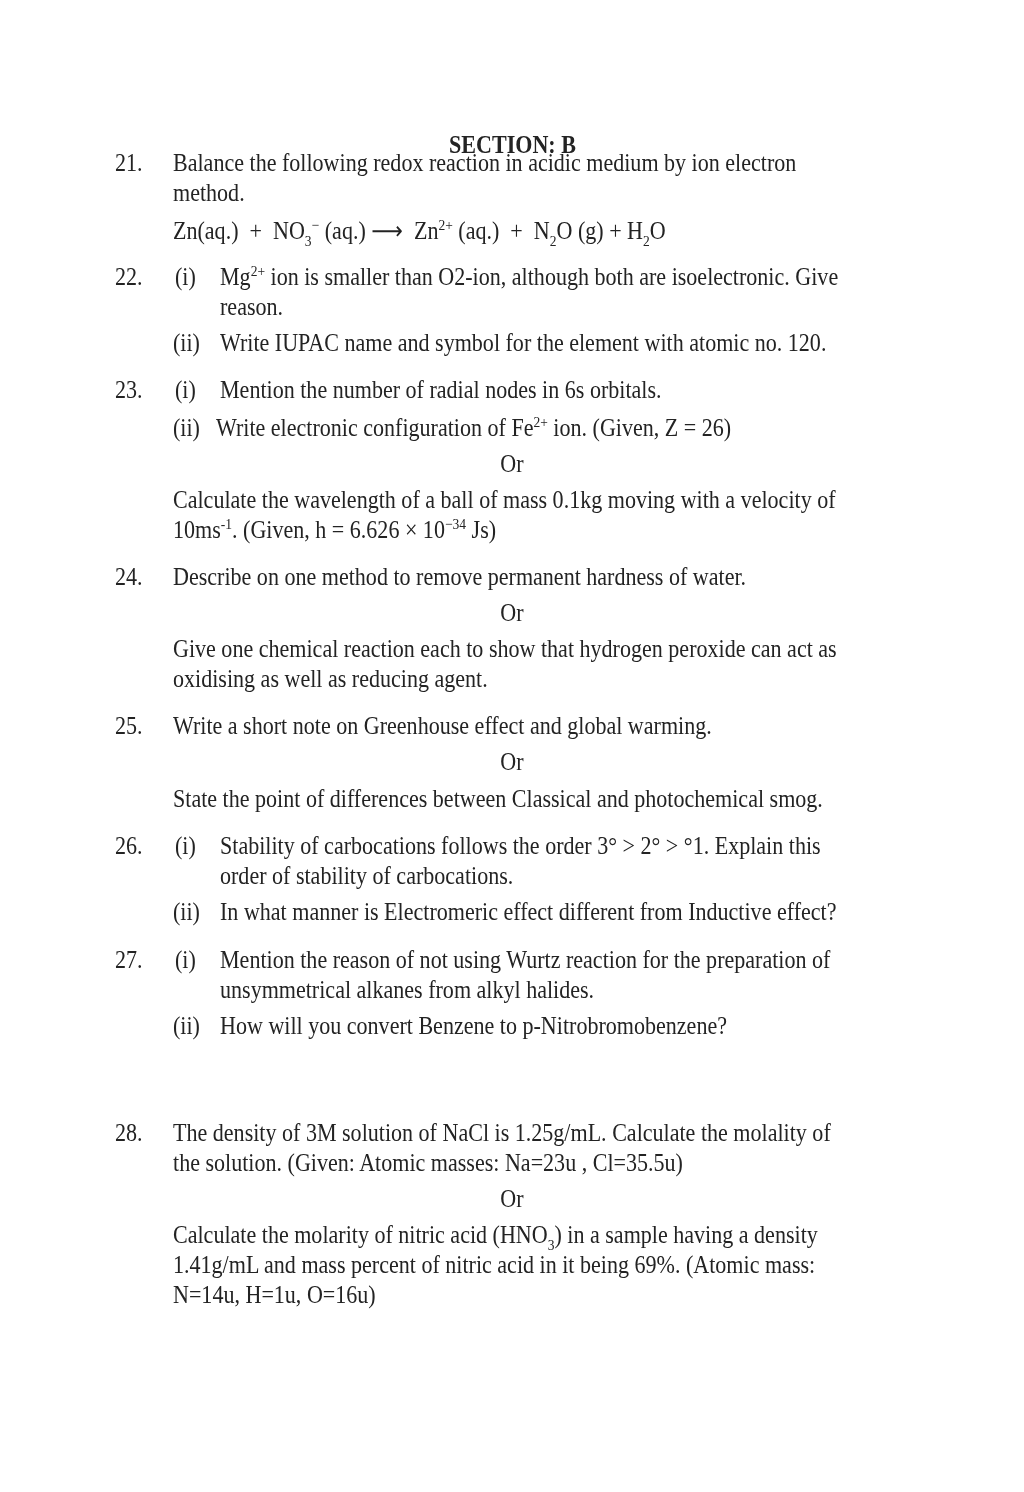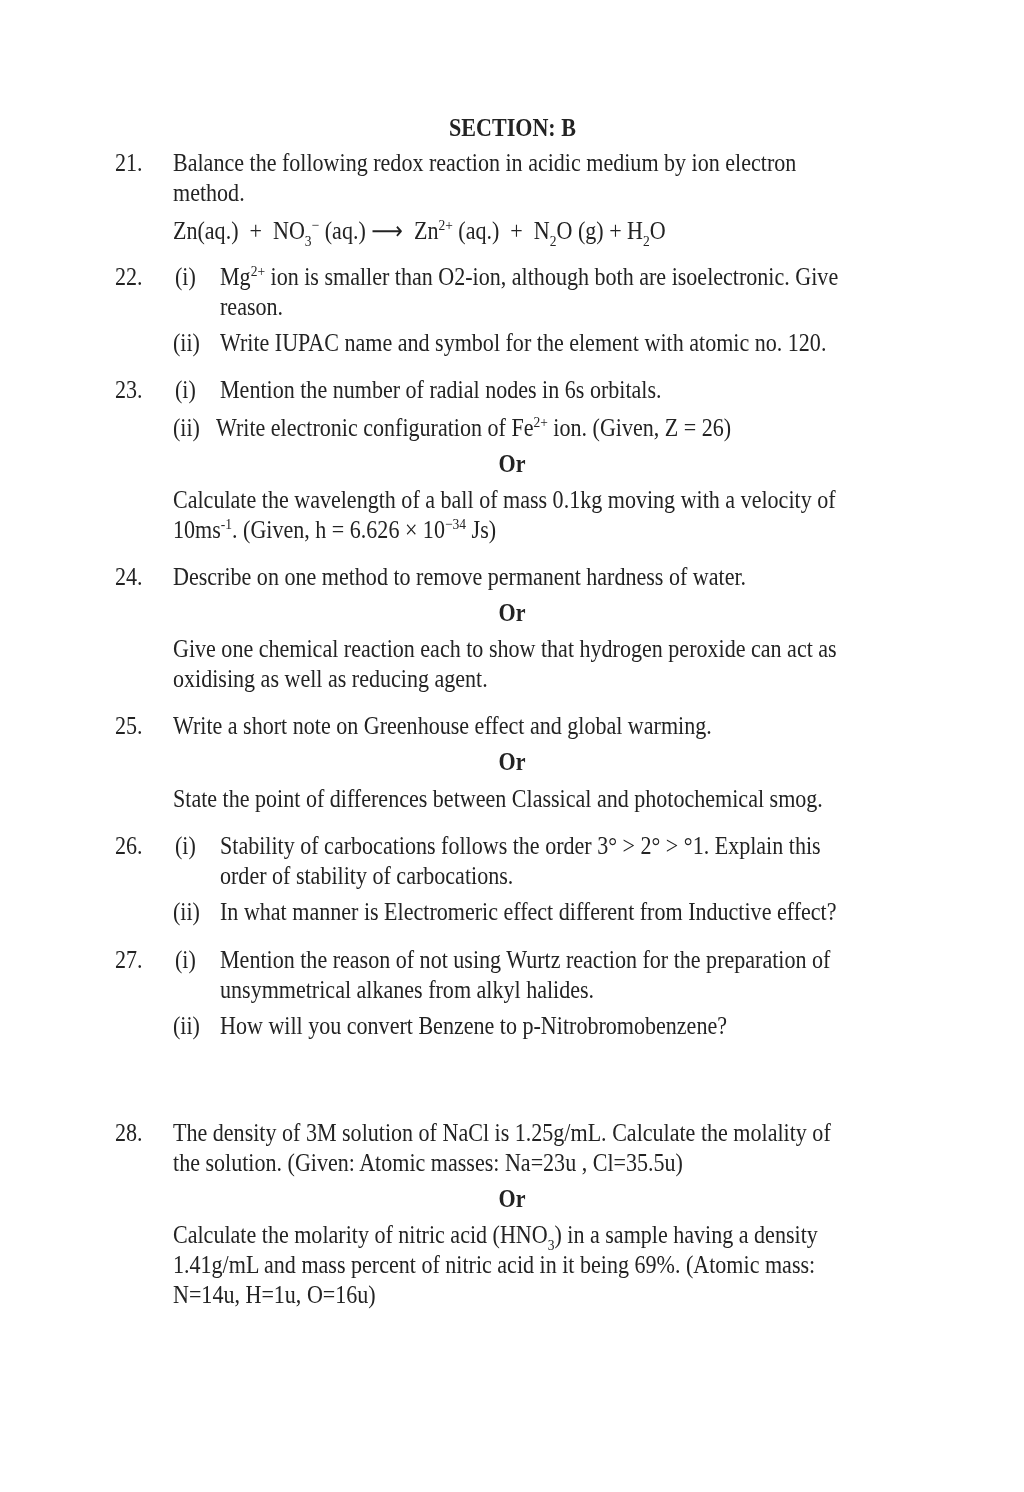"SECTION: B" div.line { top: 113px -> 130px }
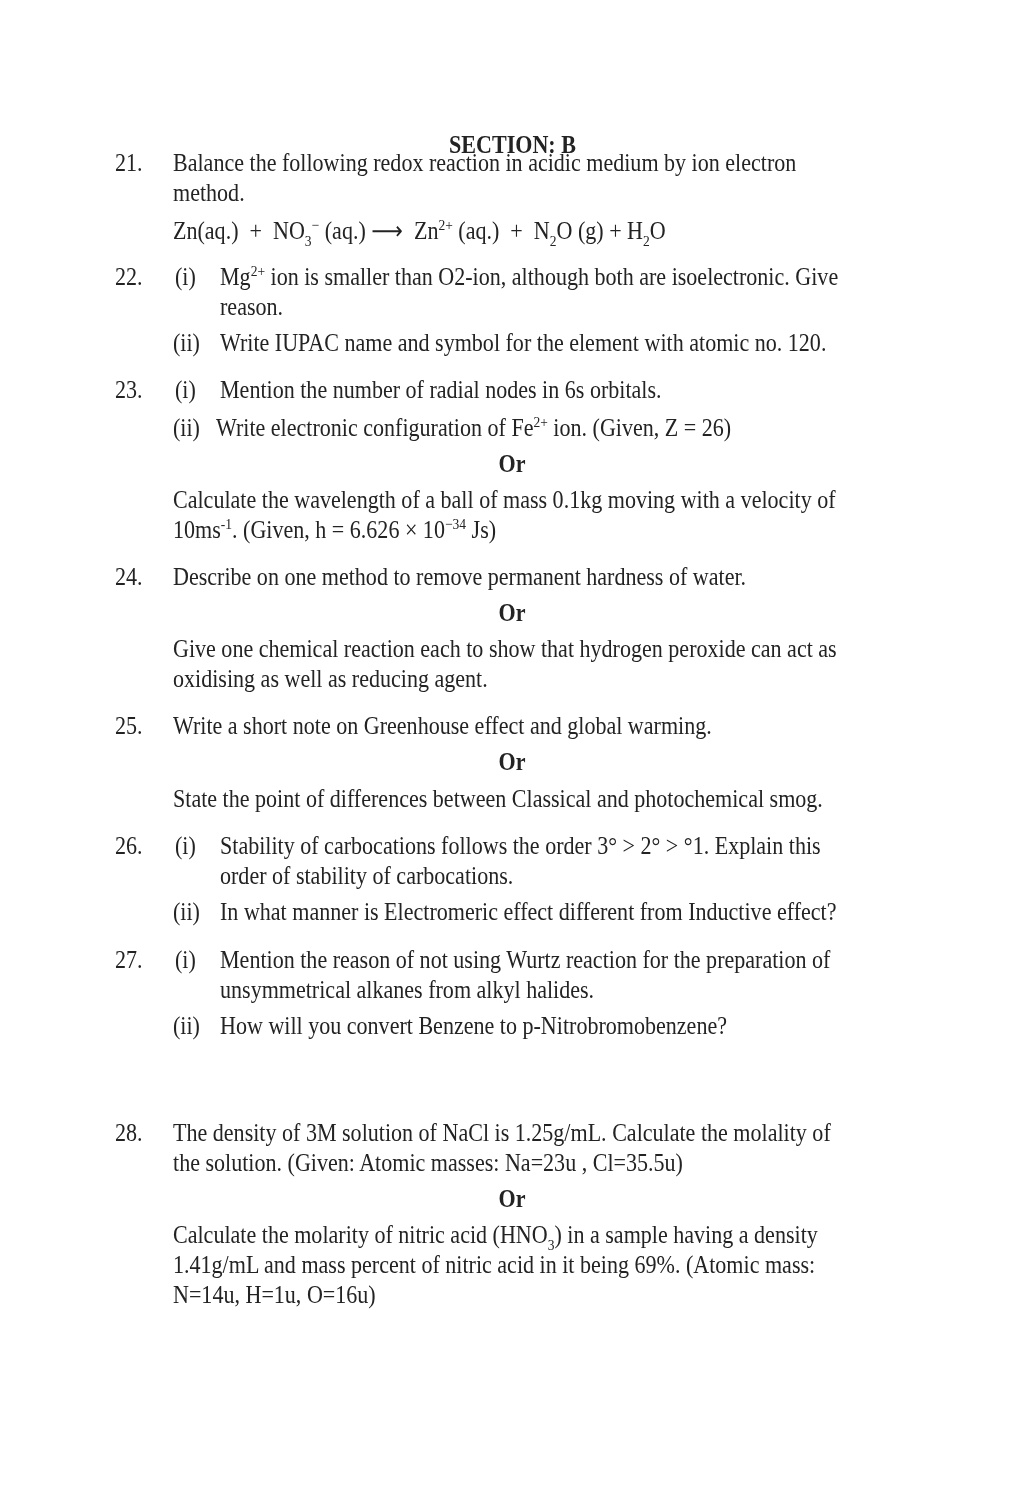"Or" .center { font-weight: bold -> none }
